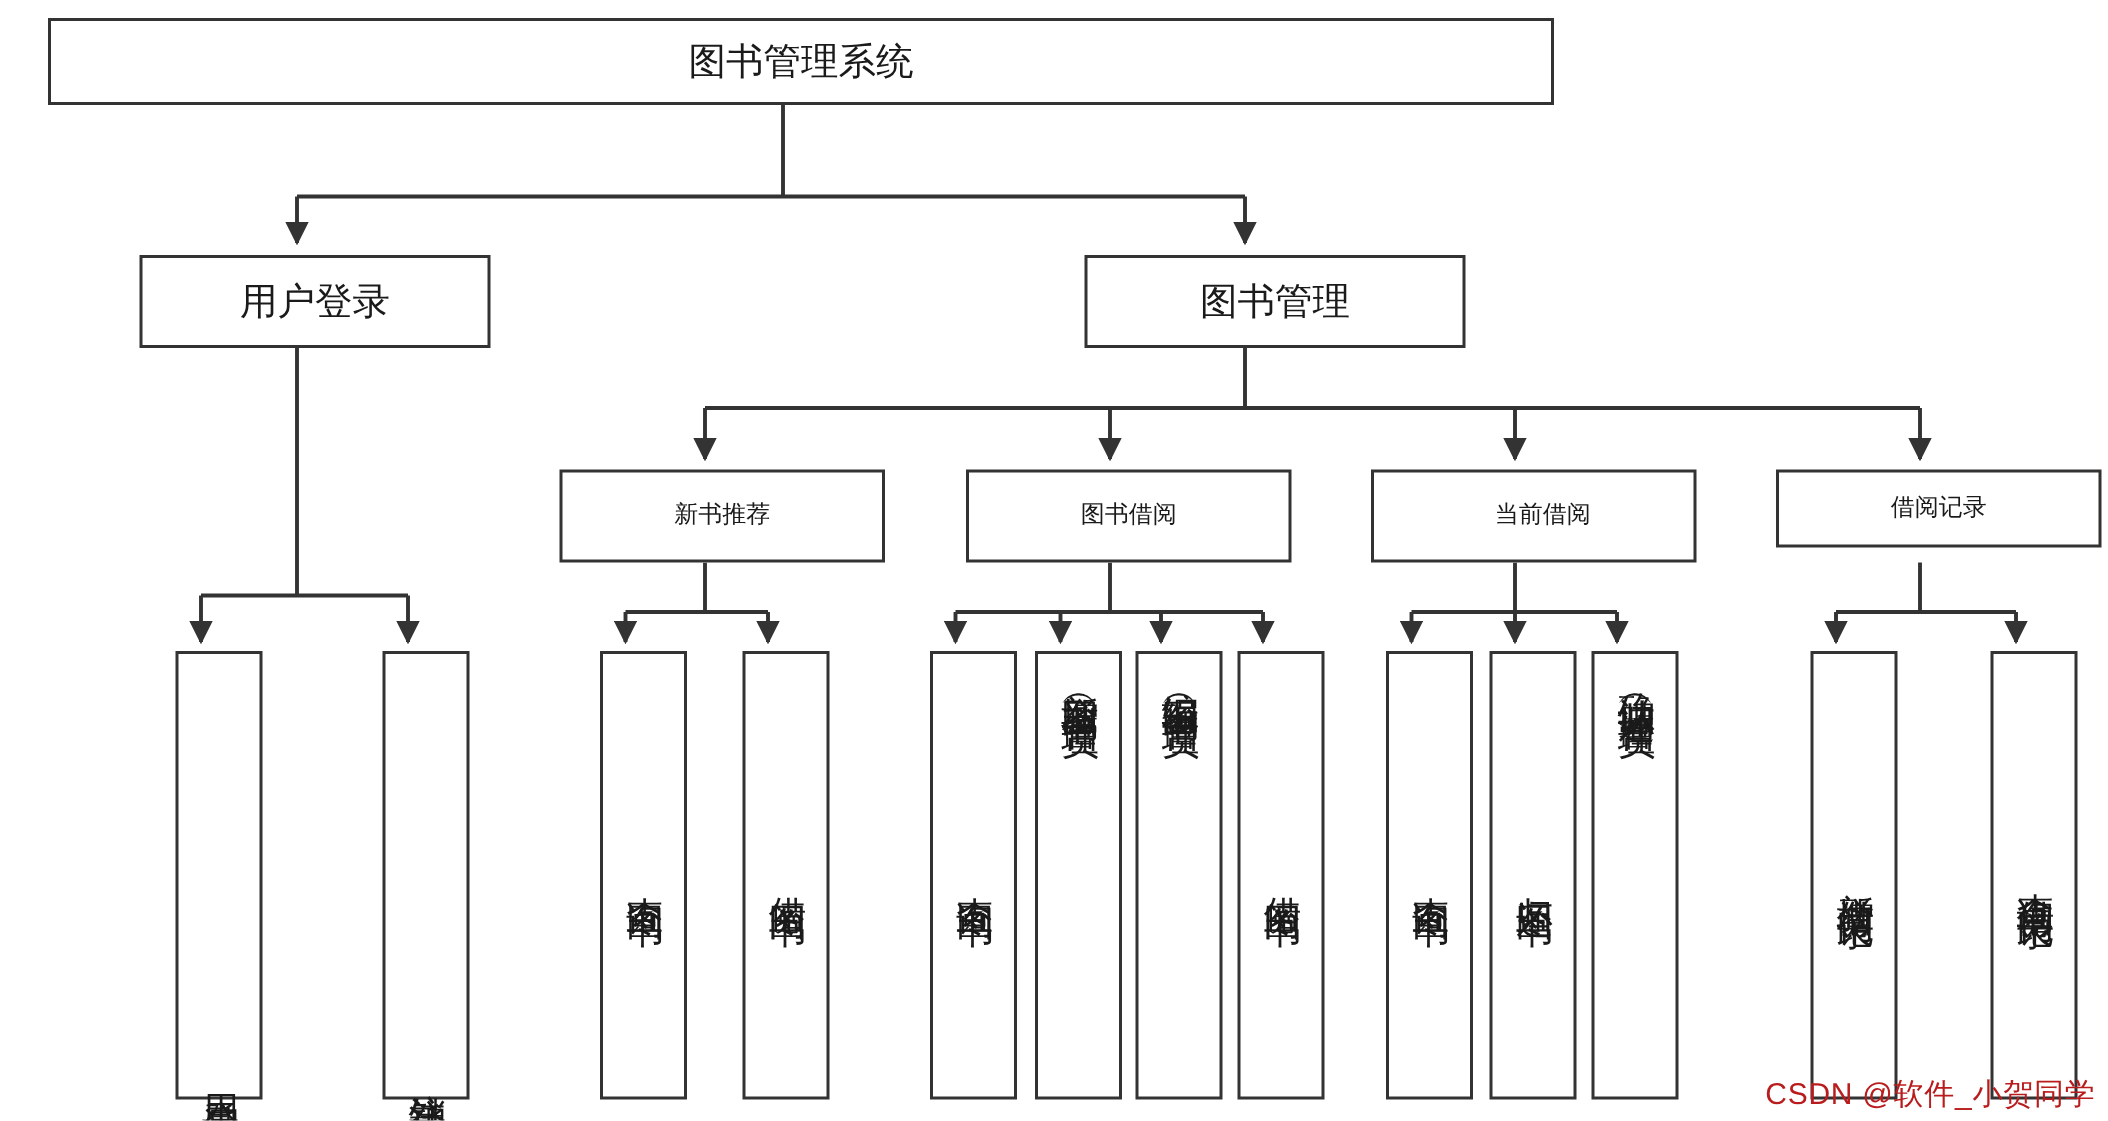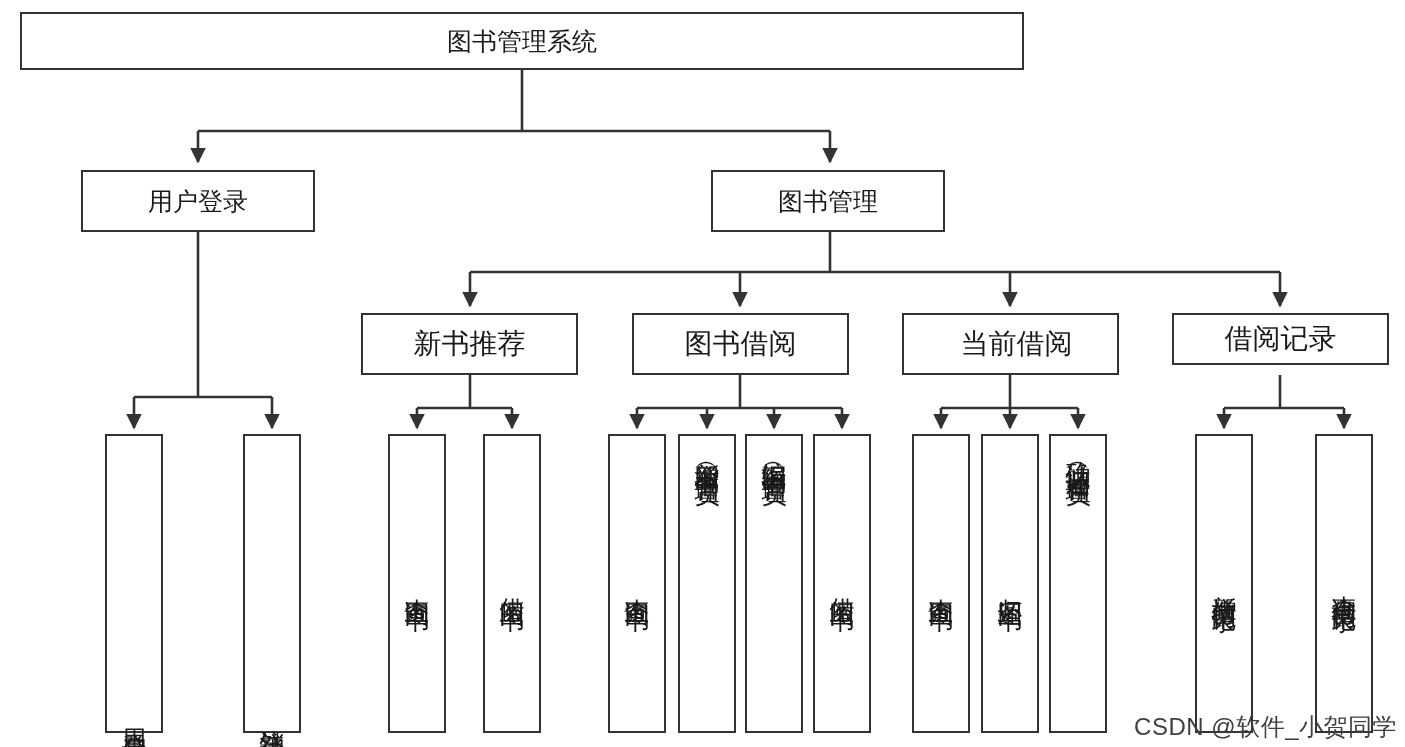"图书管理系统" .node { margin-left: none -> 12px }
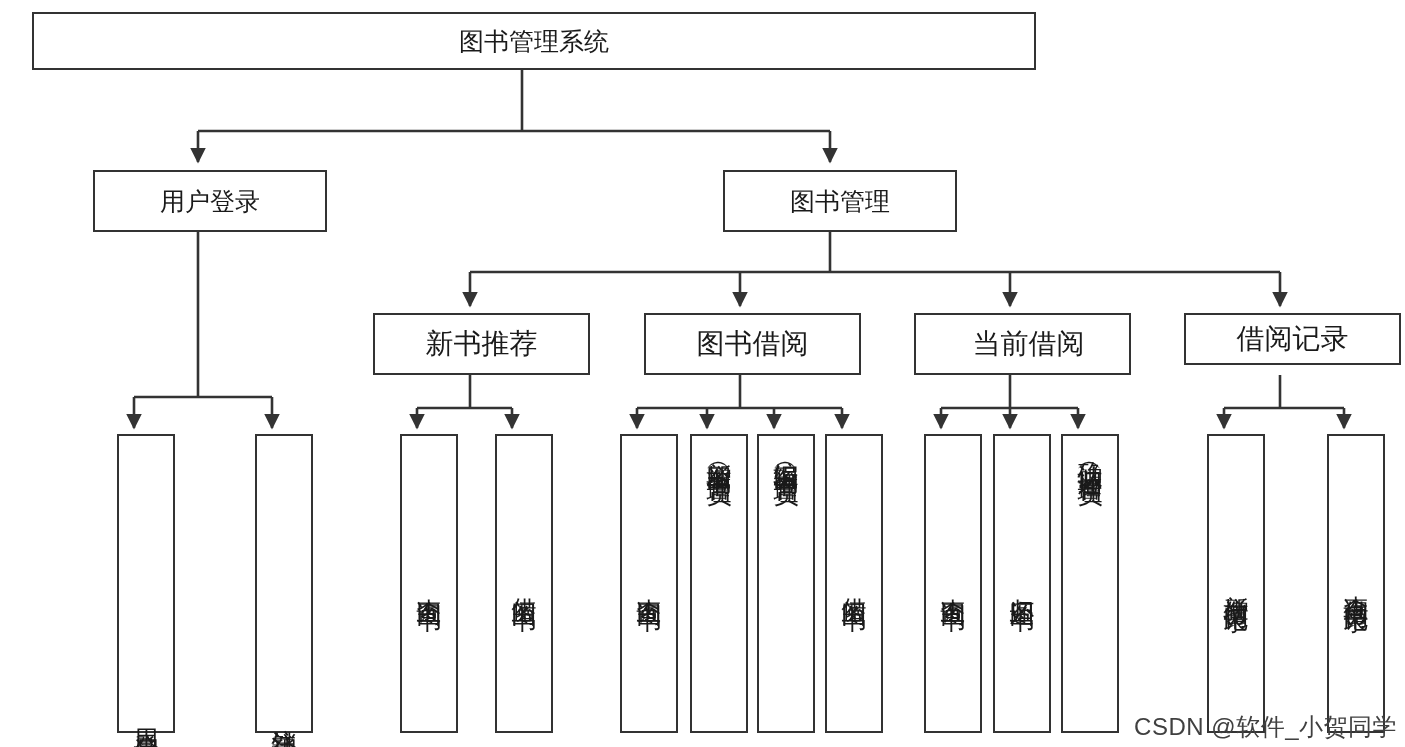"图书管理" div.node { width: 234px -> 254px }
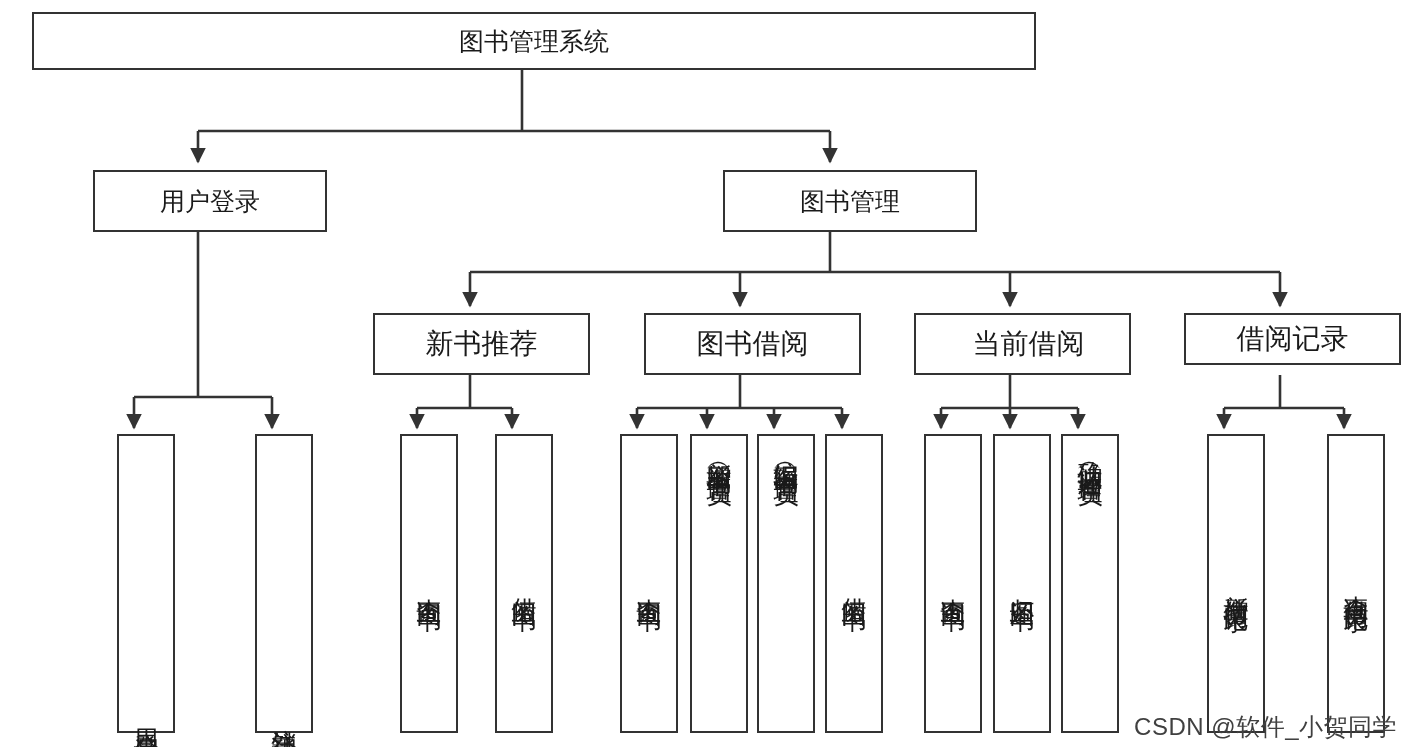"新书推荐" .node-l3 .label { font-size: 28px -> 16px }
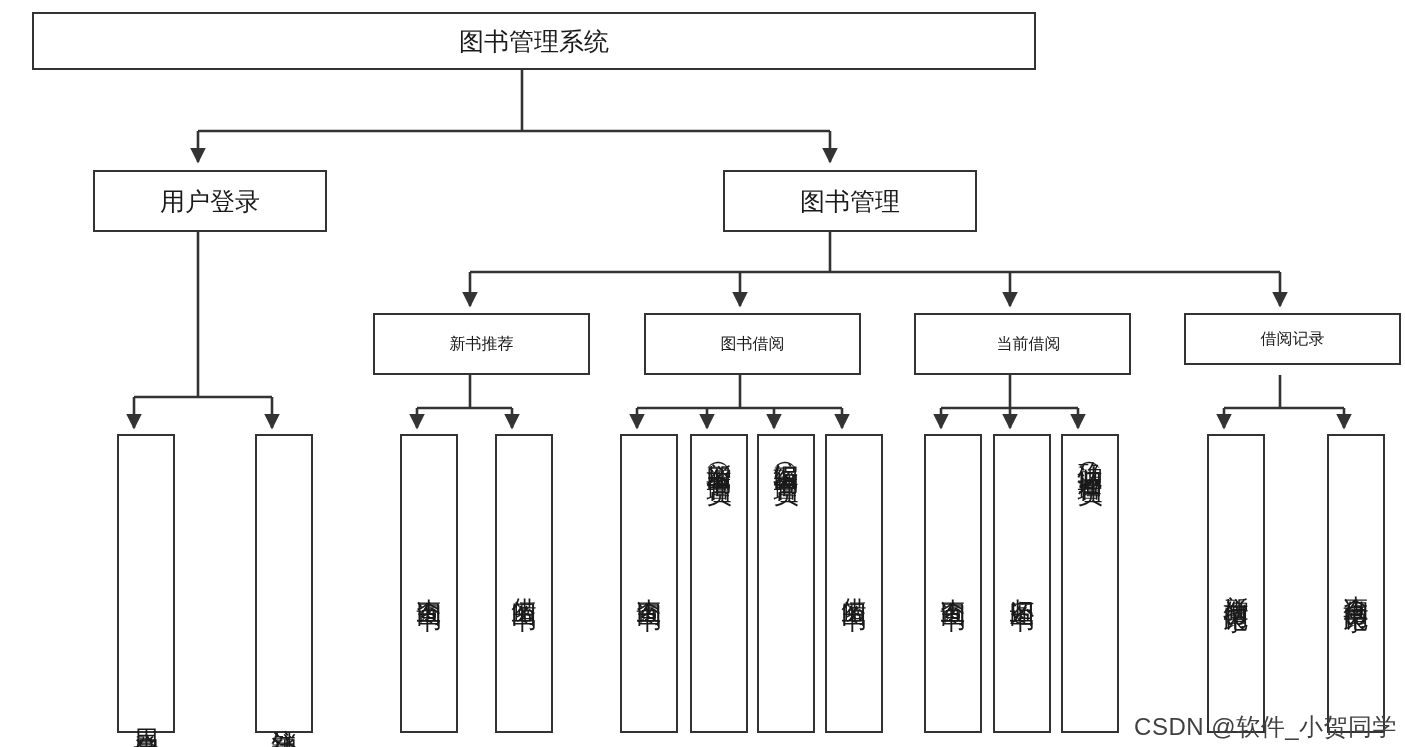"CSDN @软件_小贺同学" #watermark { color: #404040 -> #b91c1c; font-size: 24px -> 20px }
